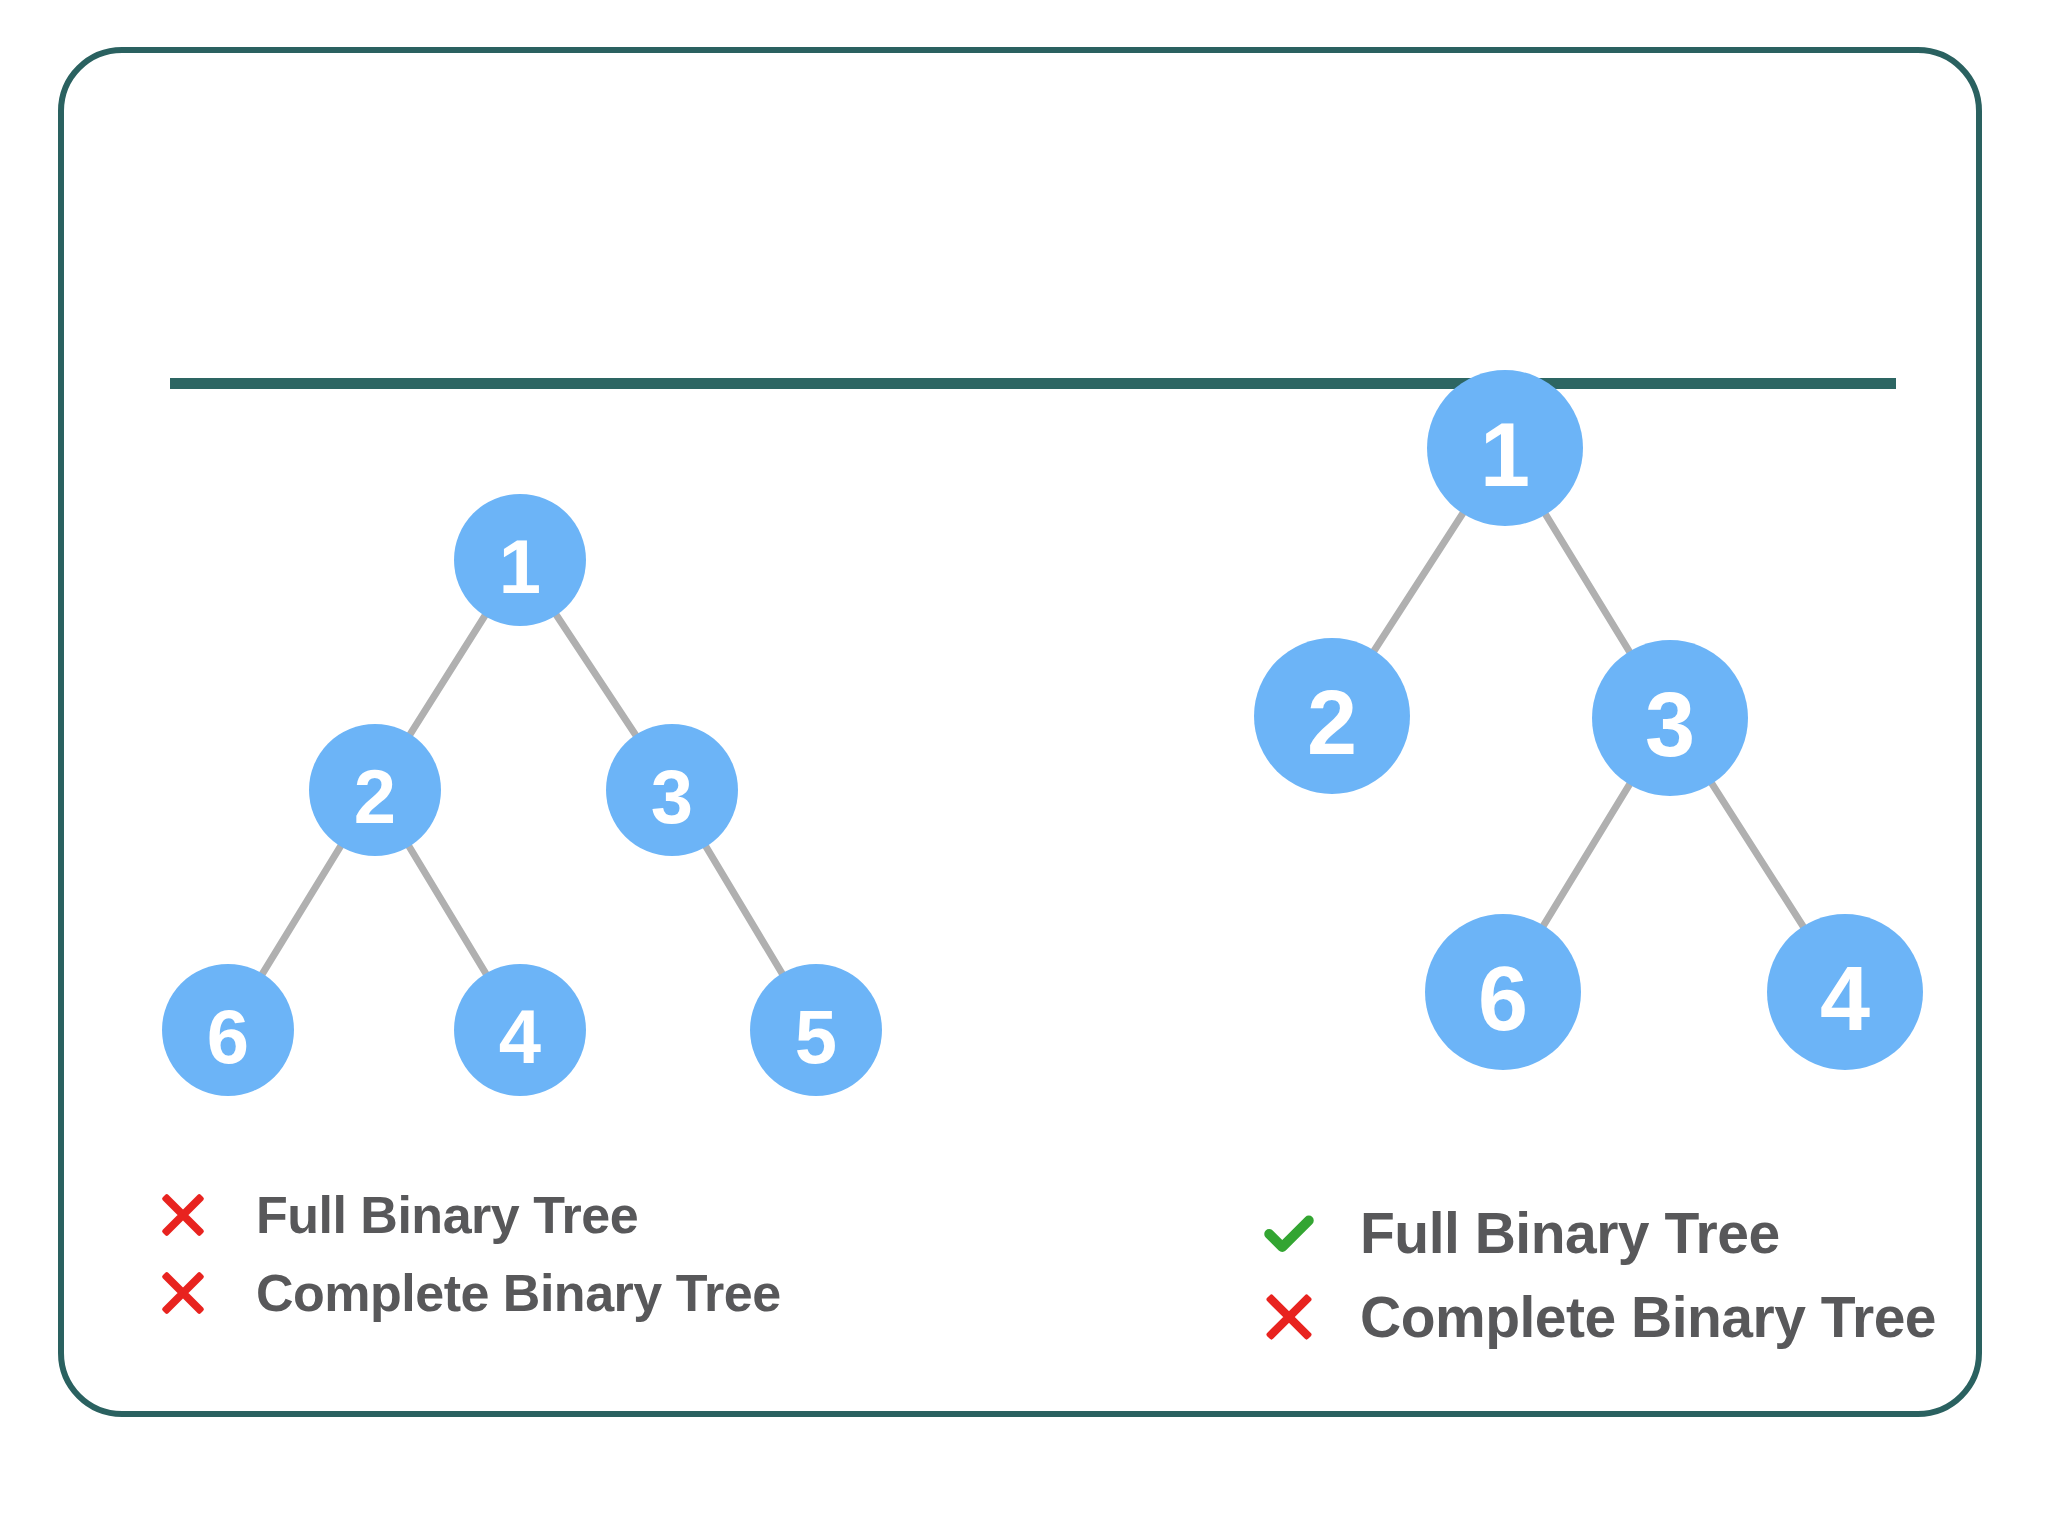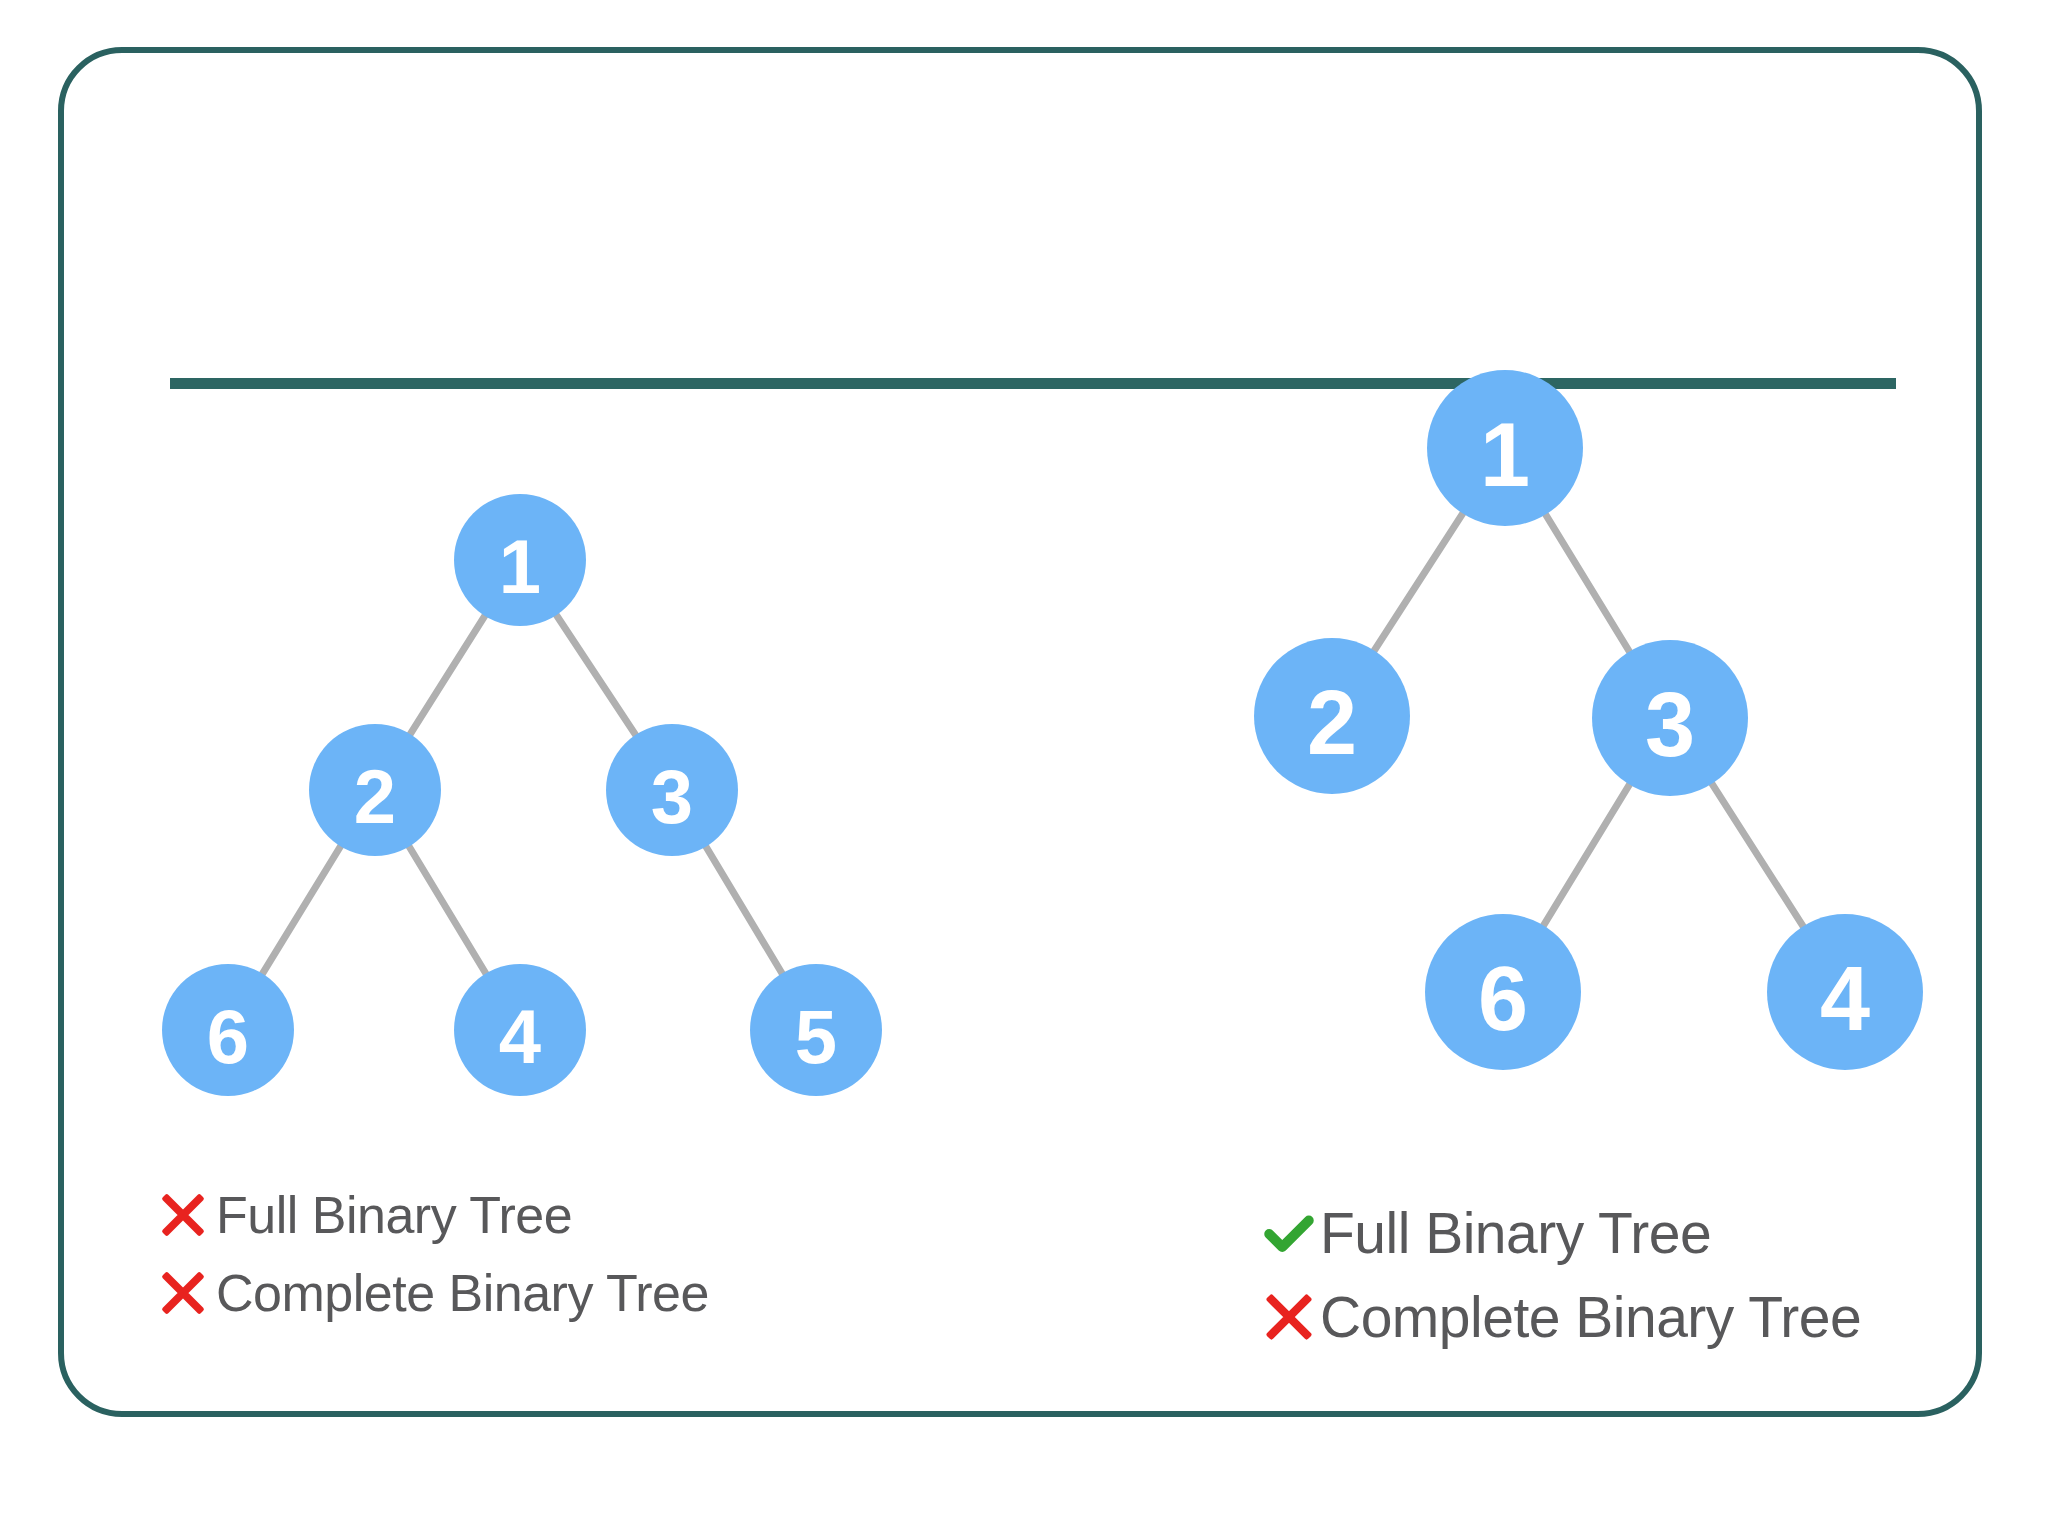"Full Binary Tree" .caption-text { font-weight: normal -> bold; margin-left: none -> 40px }
